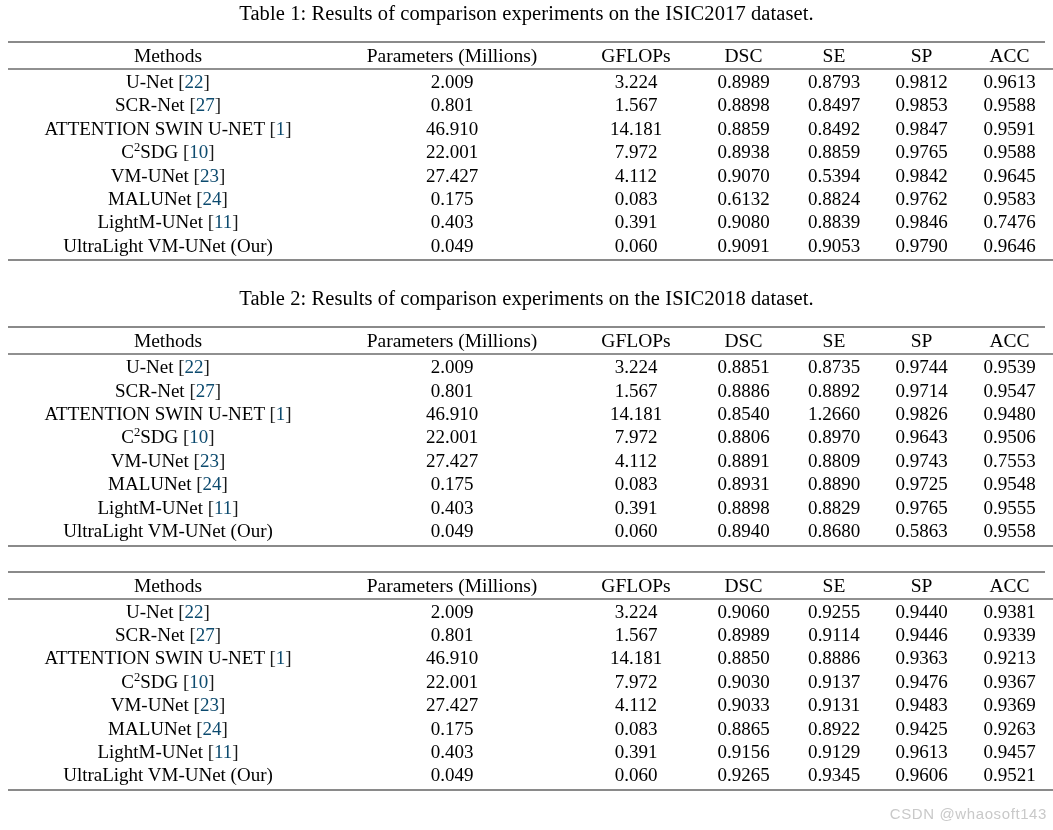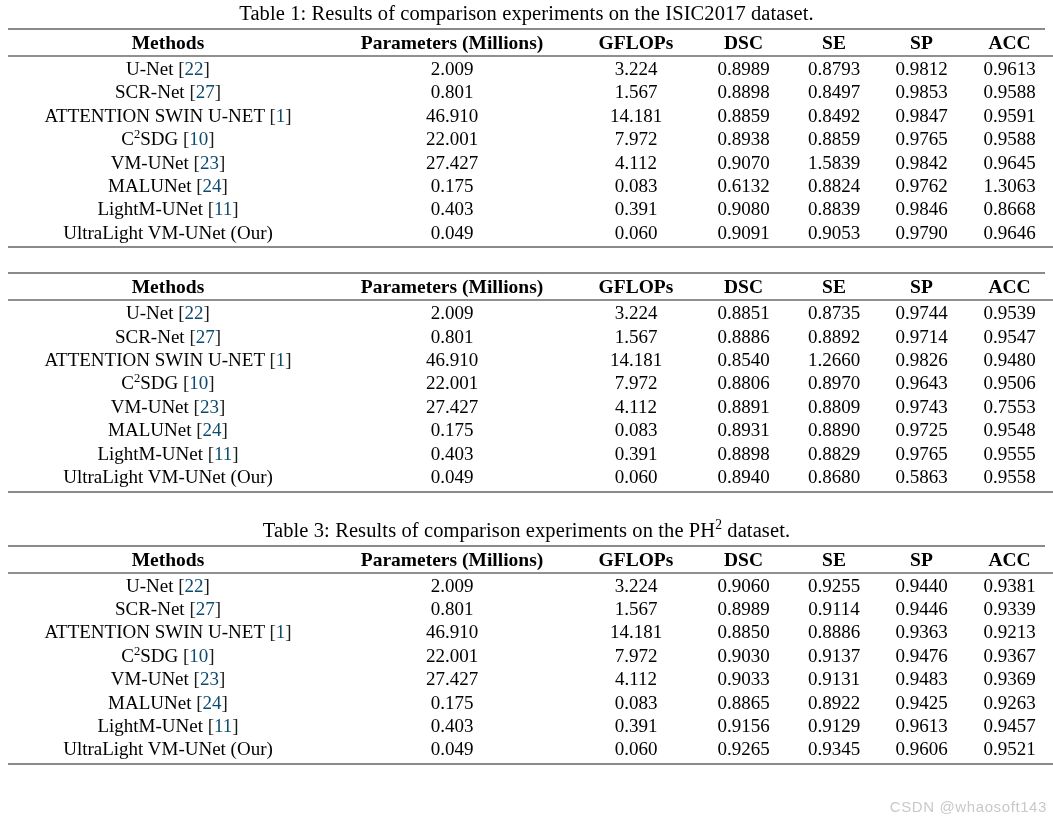"Table 1: Results of comparison" .caption { padding-bottom: 2px -> 15px }
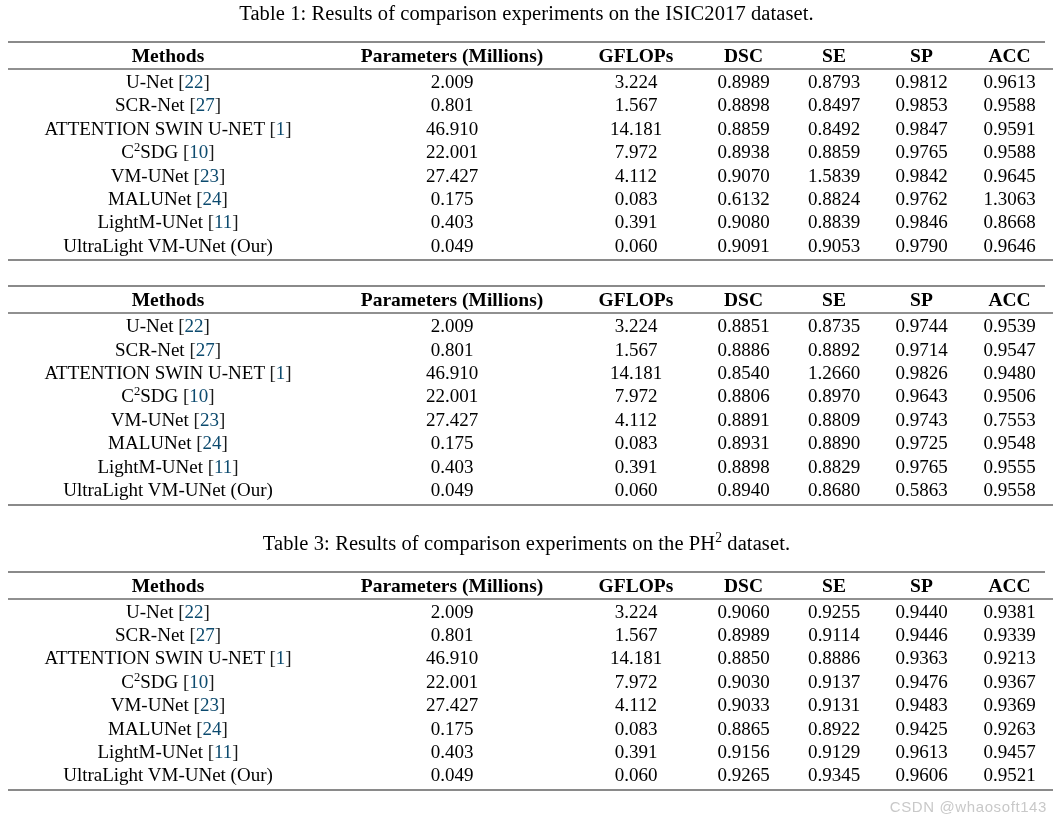"Methods" table.data tr.header-row td { font-weight: bold -> normal }
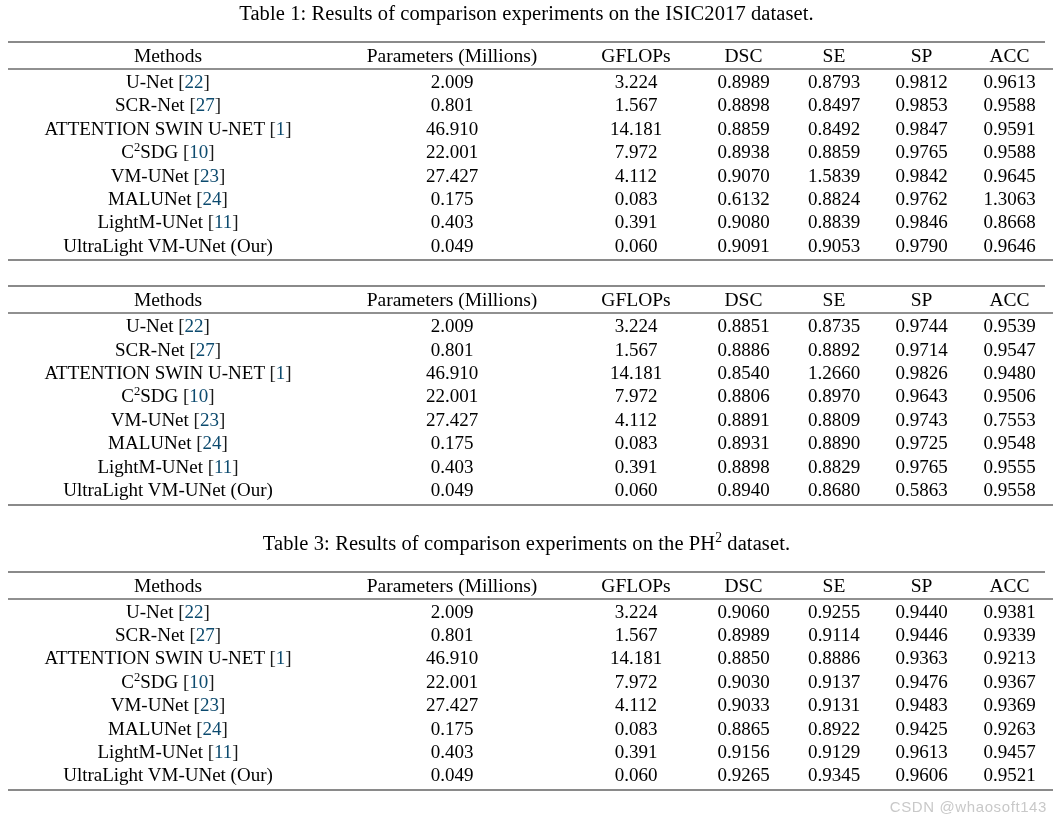"1.5839" td.c-se { text: 1.5839 -> 0.5394 }
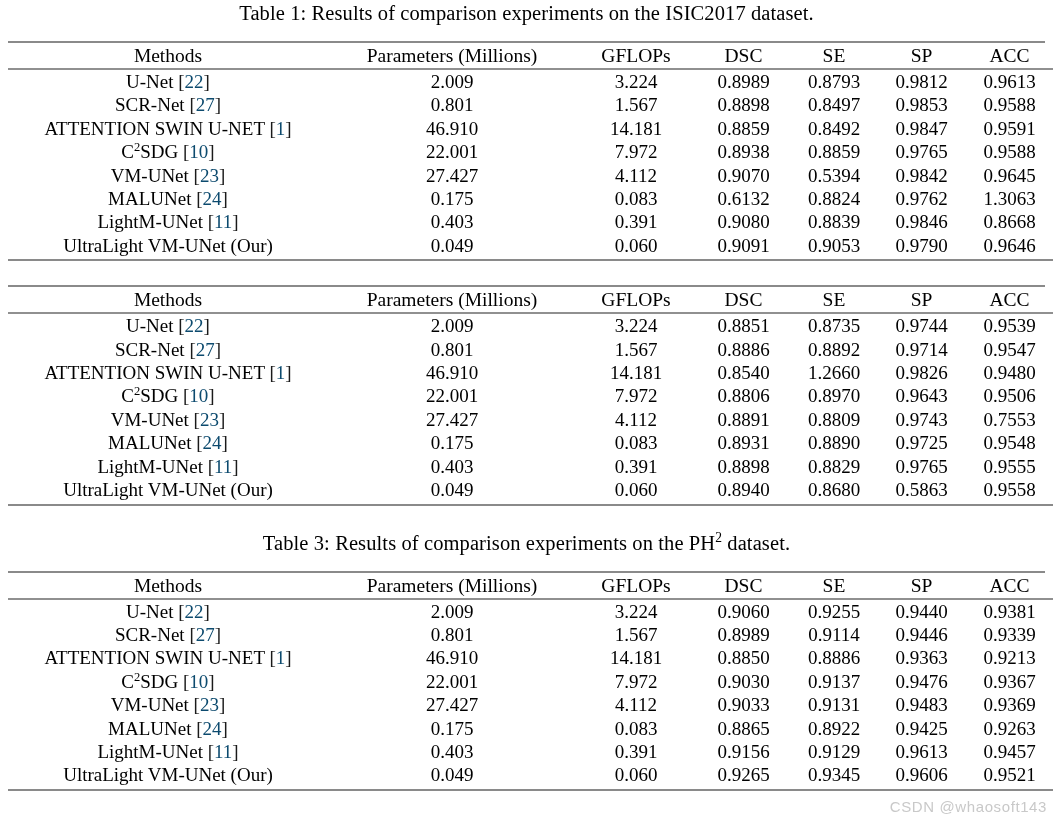"1.3063" td.c-acc { text: 1.3063 -> 0.9583 }
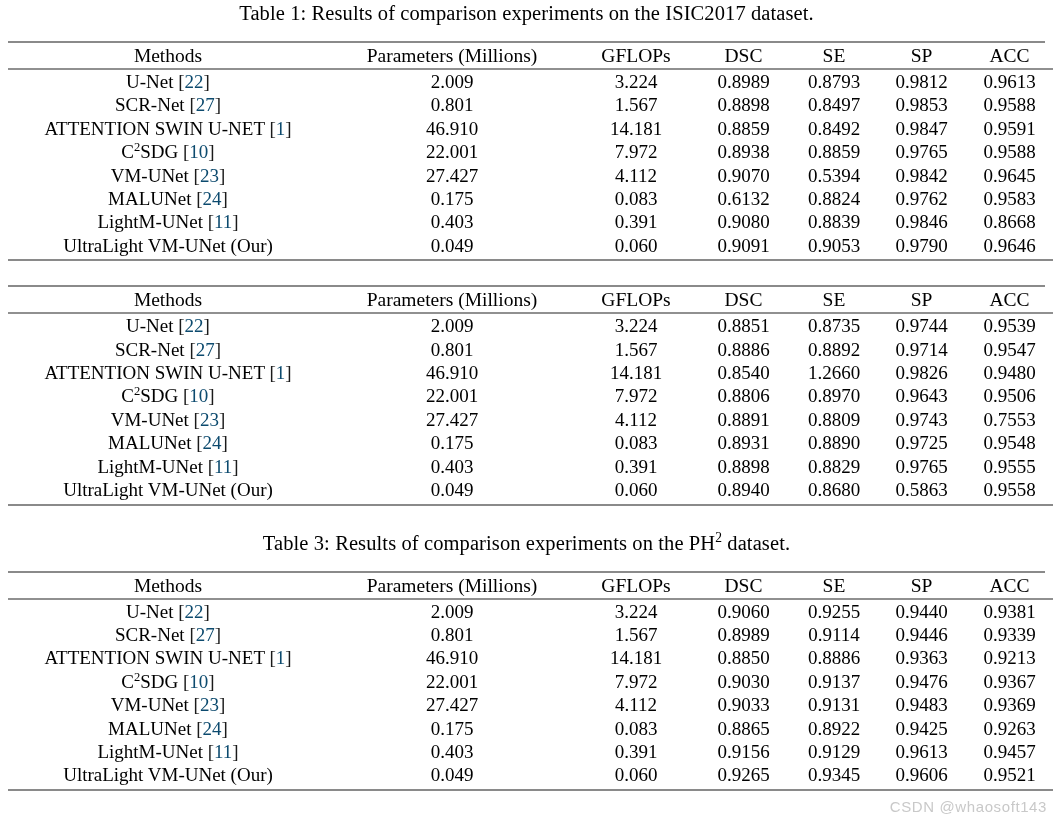"0.8668" td.c-acc { text: 0.8668 -> 0.7476 }
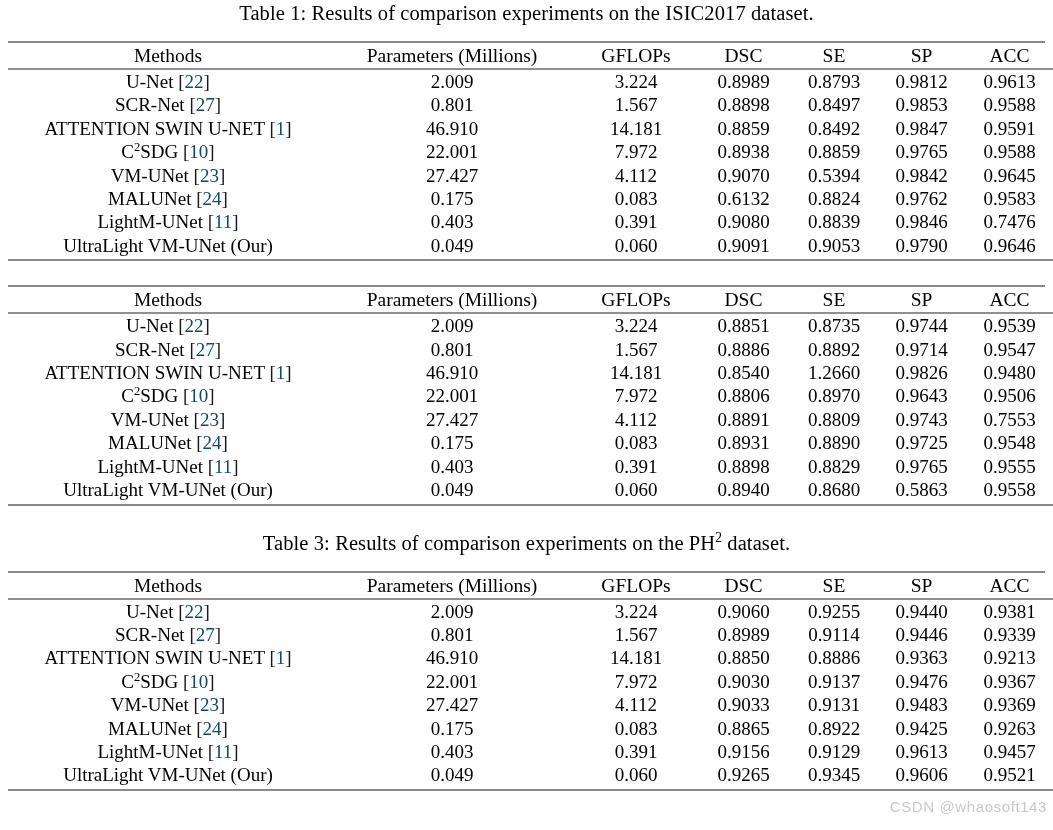"Table 2: Results of comparison" div.caption { html: none -> <div>Table 2: Results of comparison experiments on the <span>ISIC2018</span> dataset.</div> }
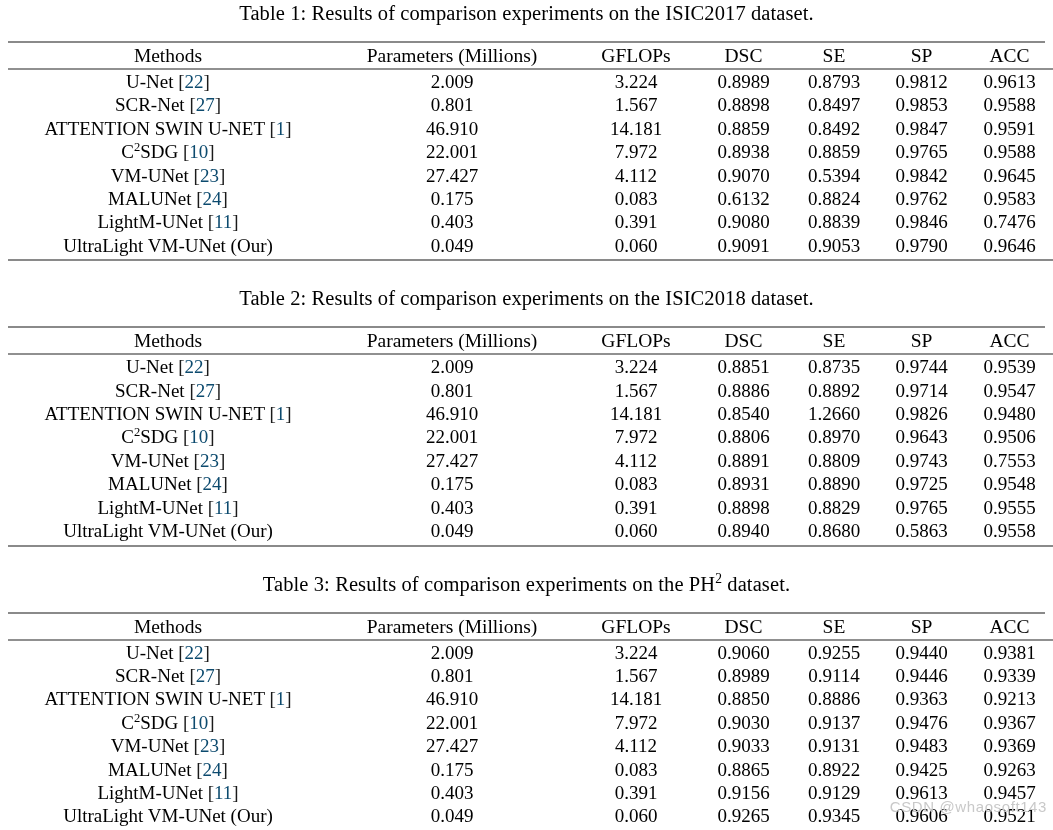"Table 3: Results of comparison" div.caption { html: <div>Table 3: Results of comparison experiments on the <span>PH<sup>2</sup></span> dataset.</div> -> none }
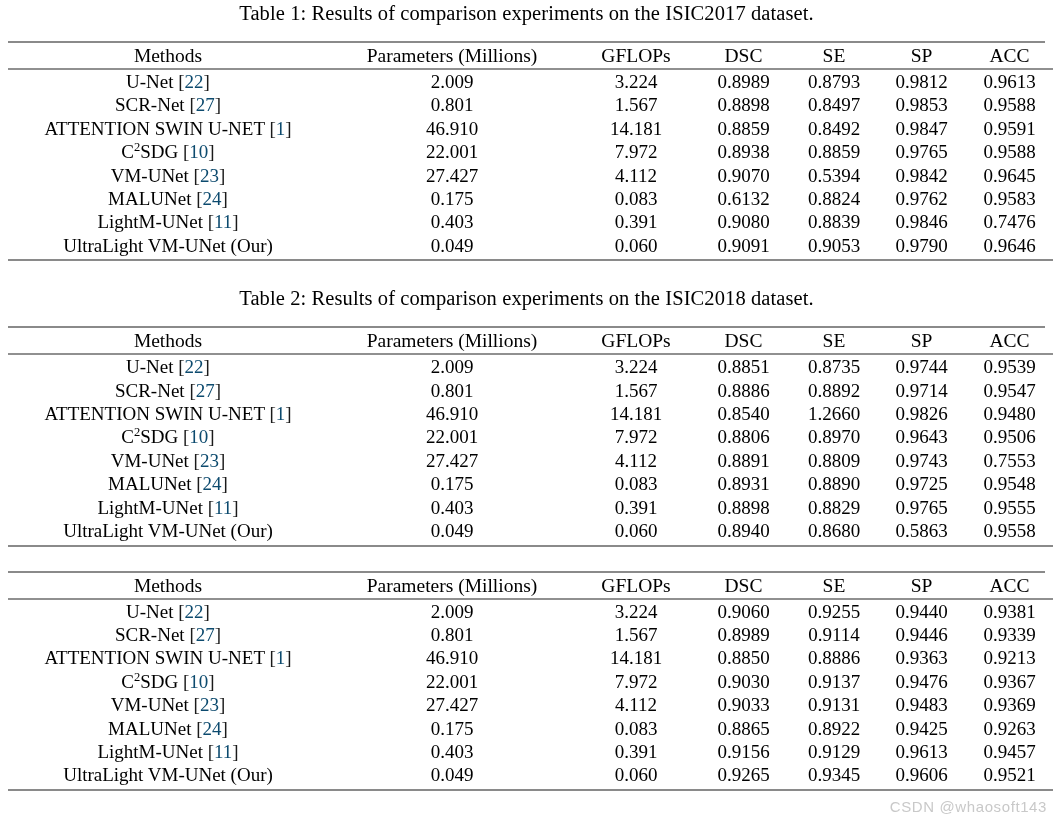"CSDN @whaosoft143" .watermark { bottom: 15px -> 8px }
